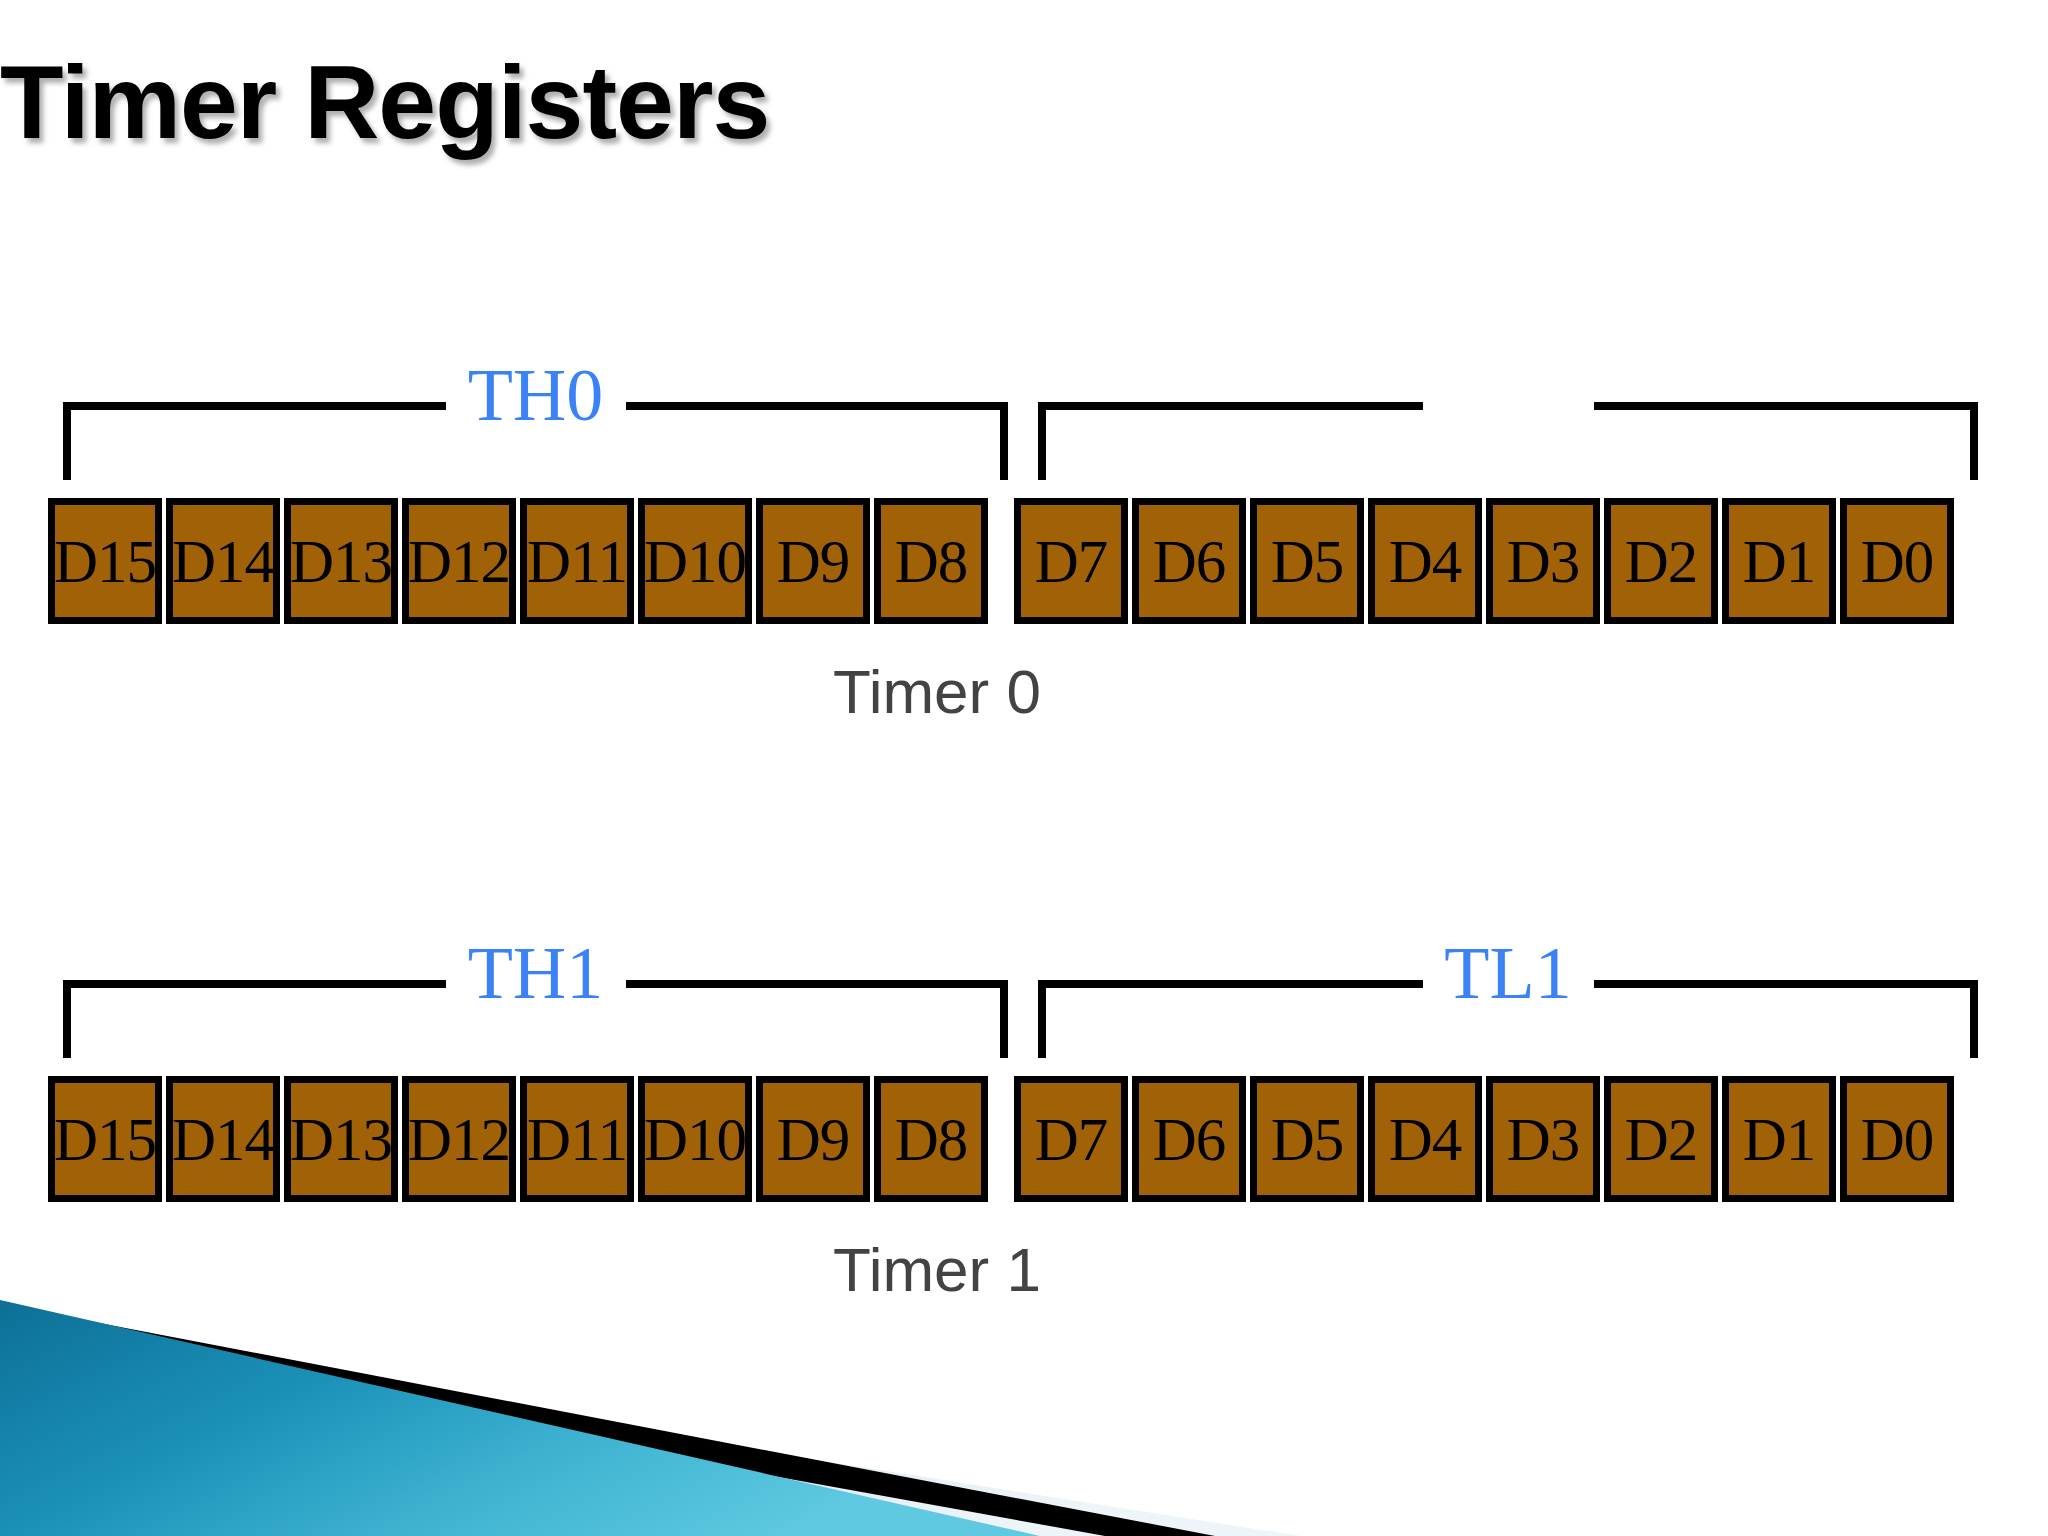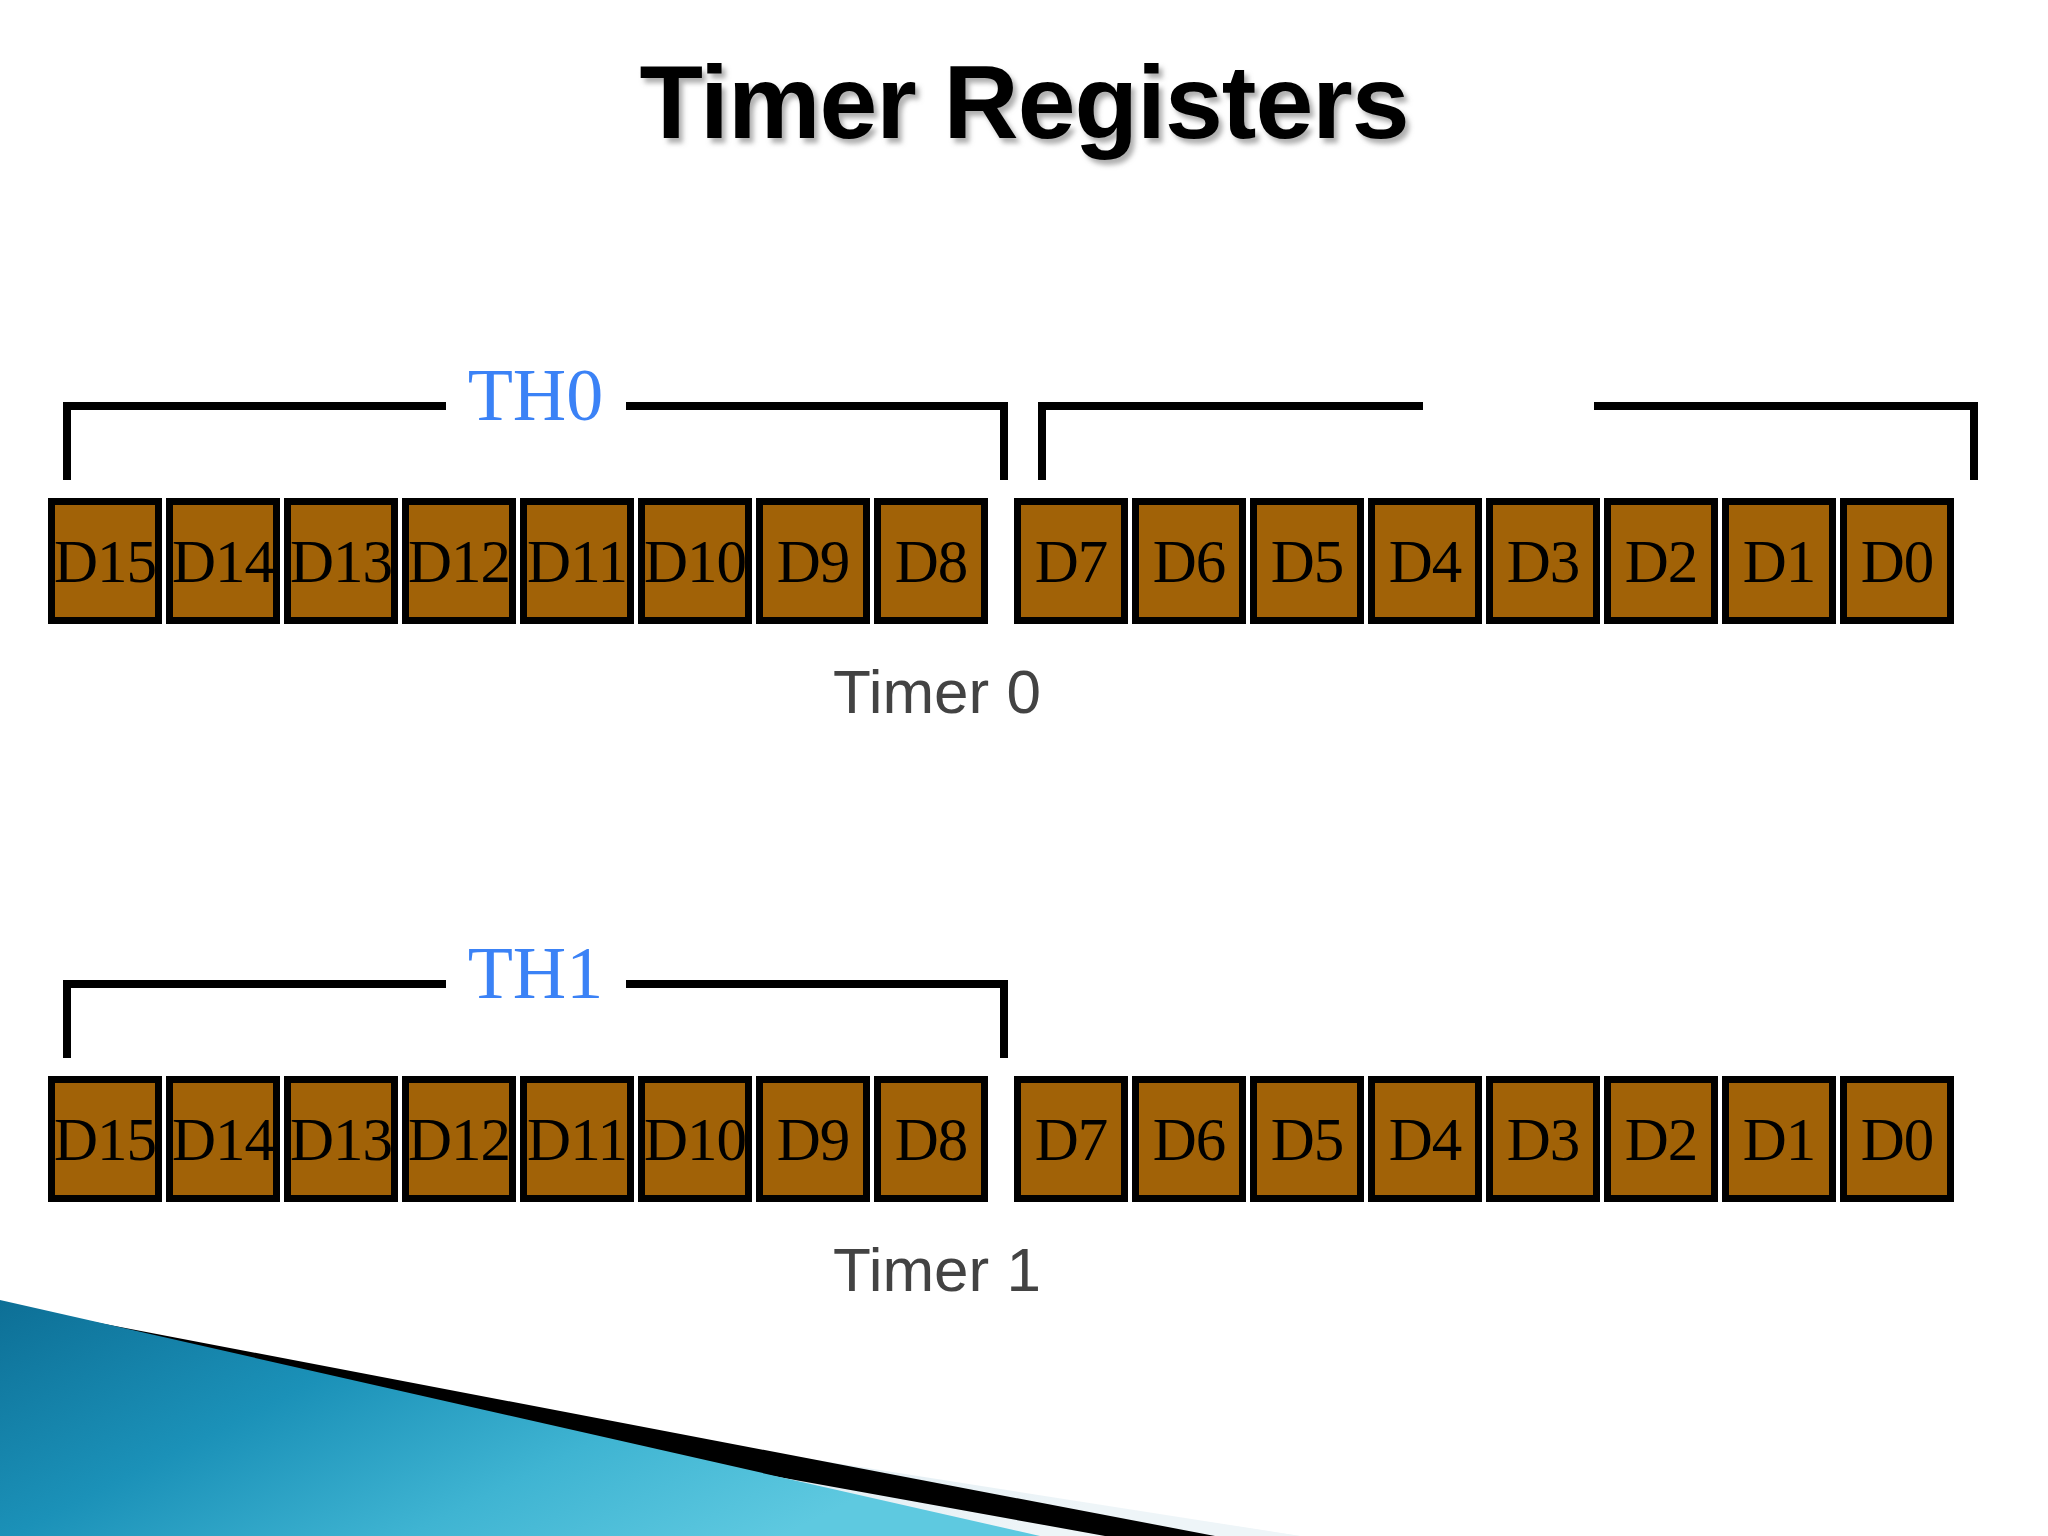"Timer Registers" .slide-title { text-align: center -> none }
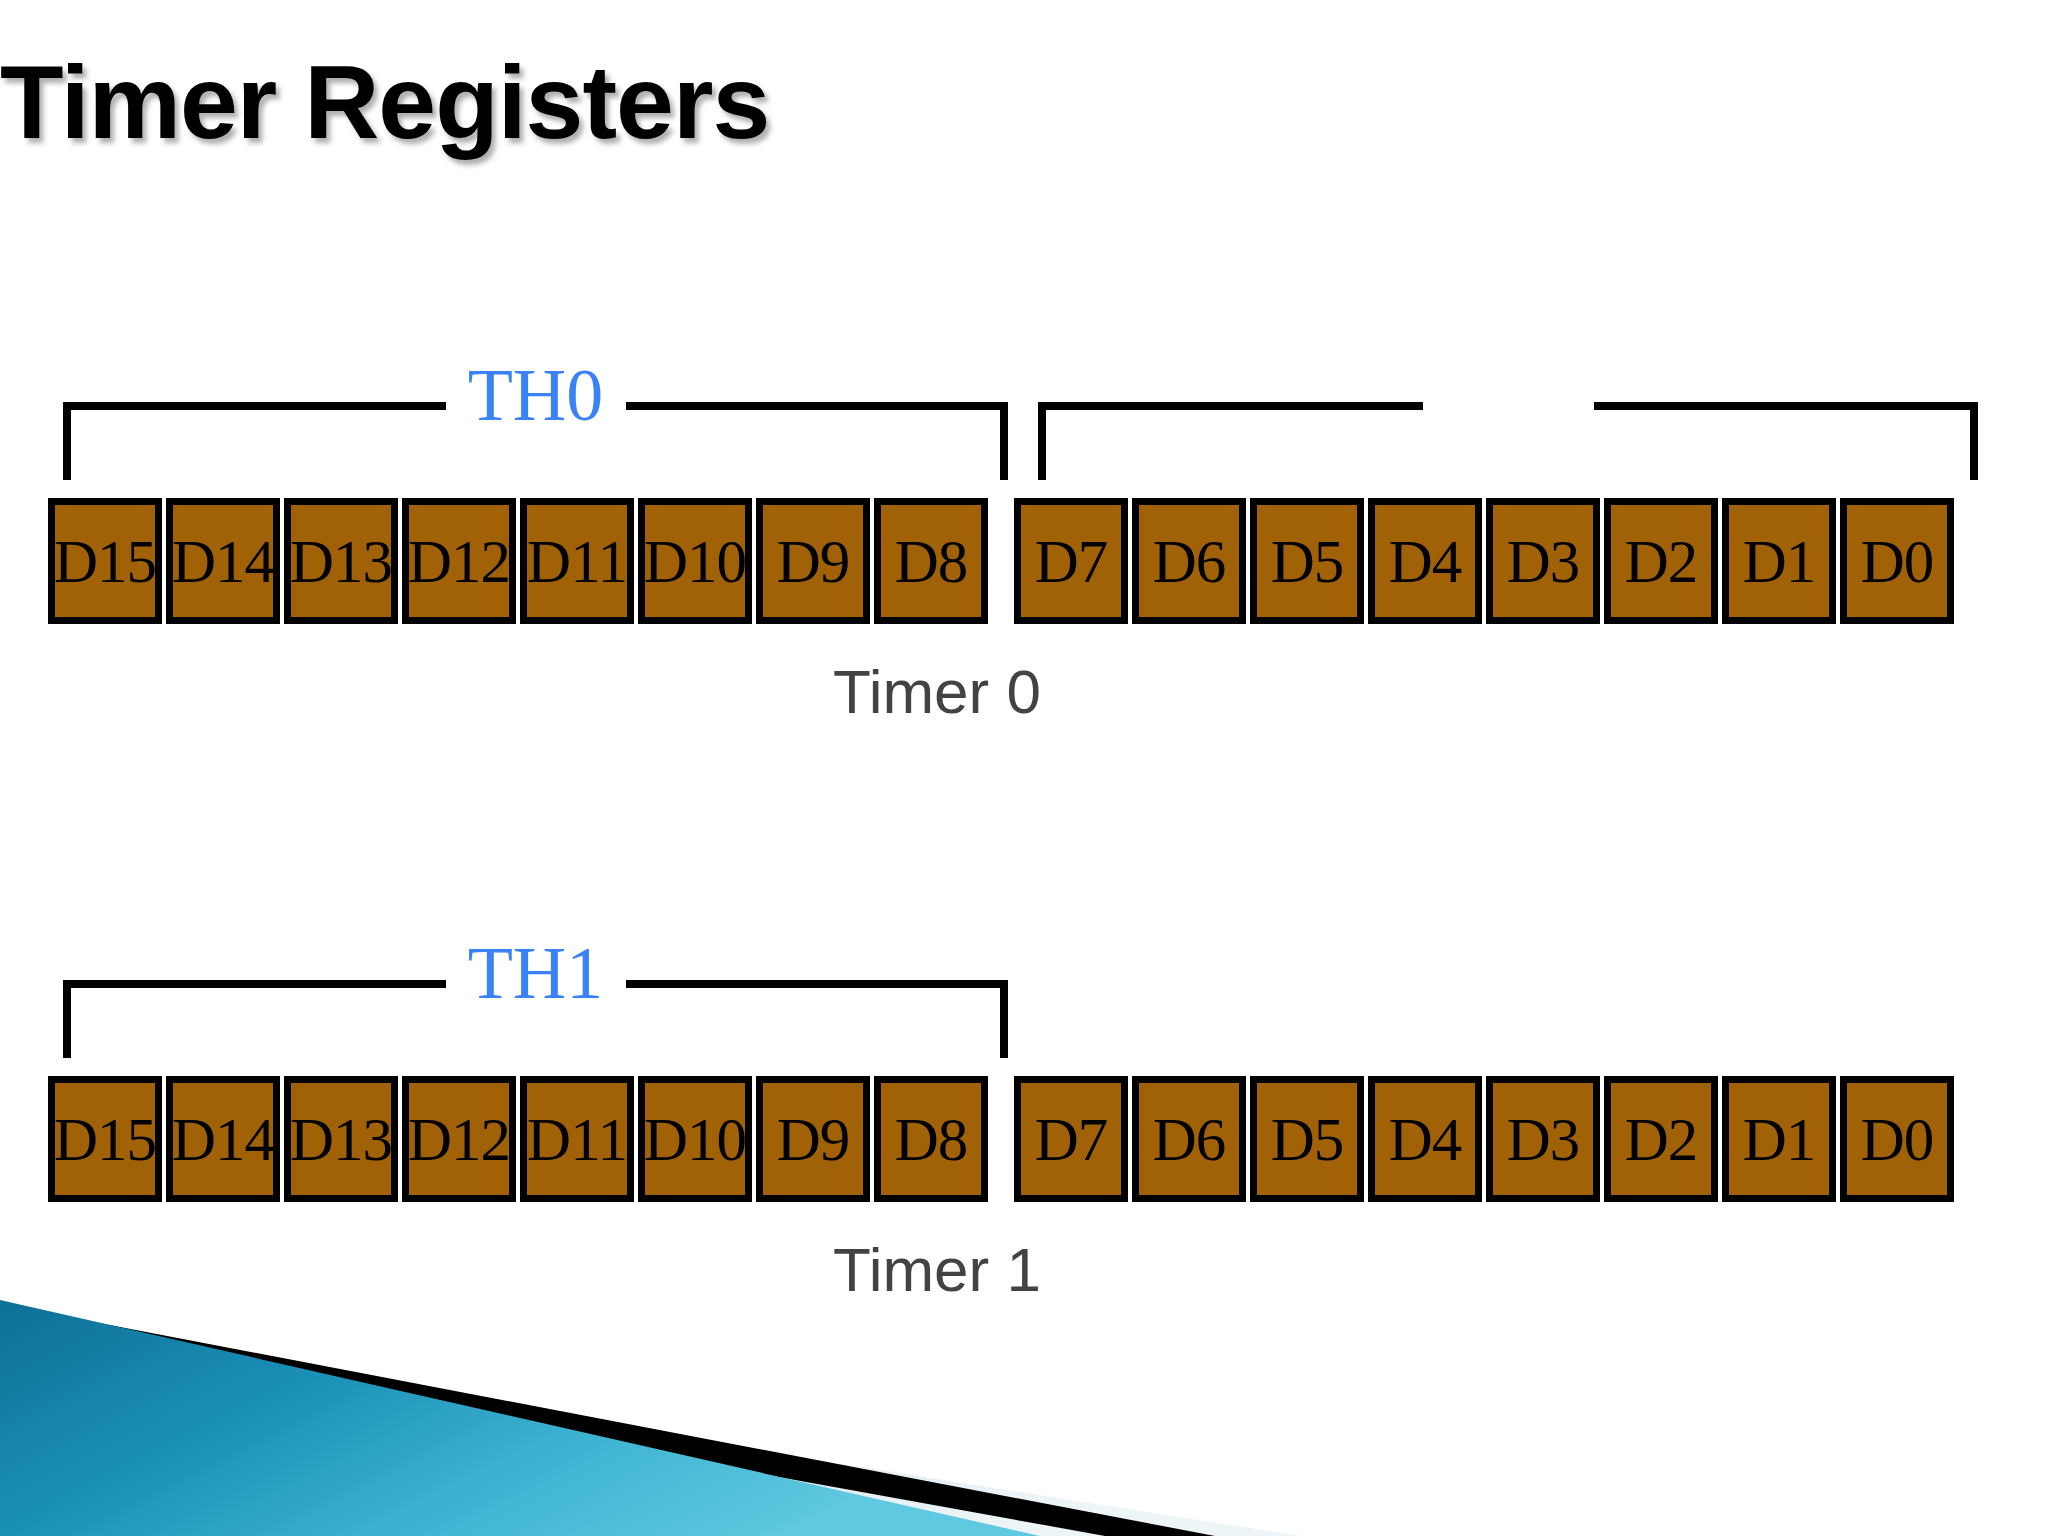"TL1" div.bracket { html: none -> <div> <div></div> <div></div> <div></div> <div></div> <div>TL1</div> </div> }
